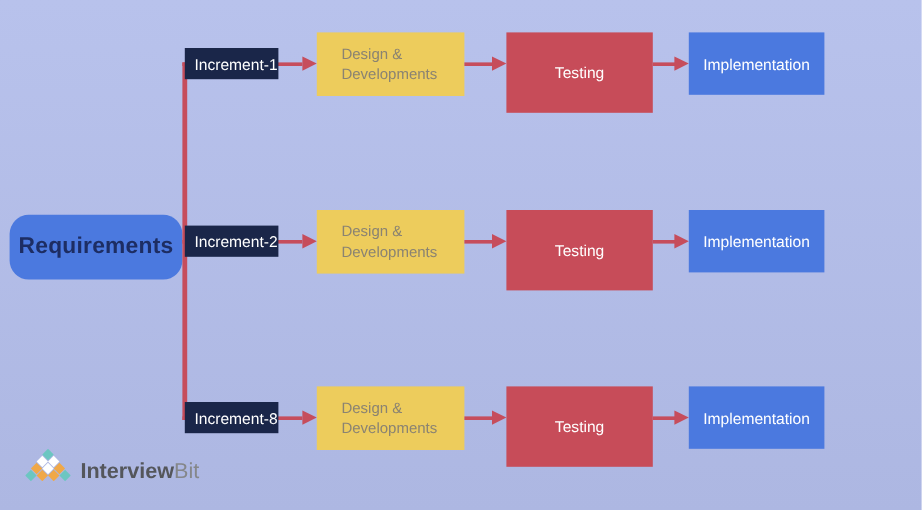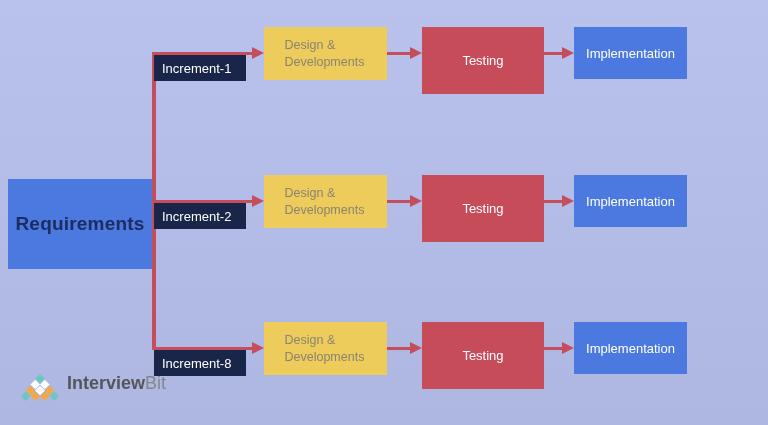"Increment-1" .inc-box { top: 28px -> 13px; width: 92px -> 78px }
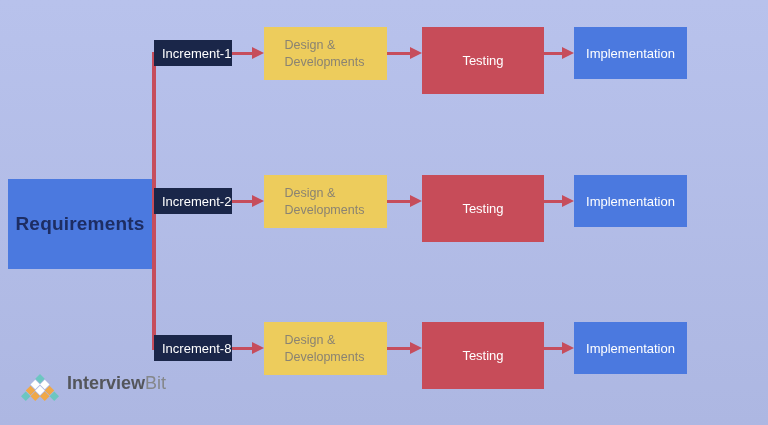"Requirements" .req-box { border-radius: none -> 16px; height: 90px -> 54px }
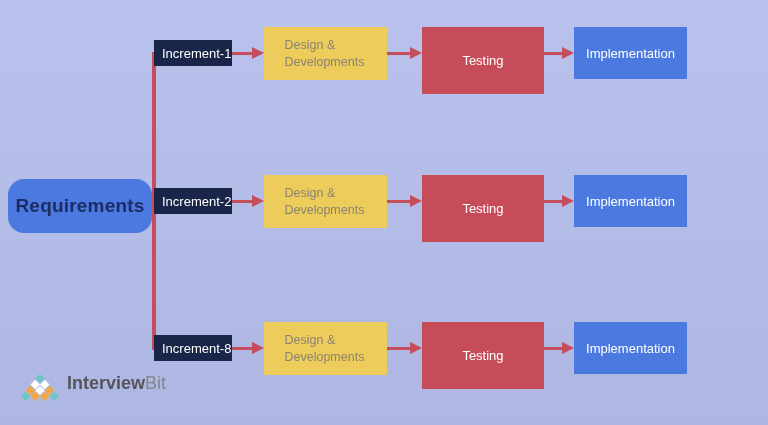"InterviewBit" .logo { align-items: flex-start -> flex-end }
